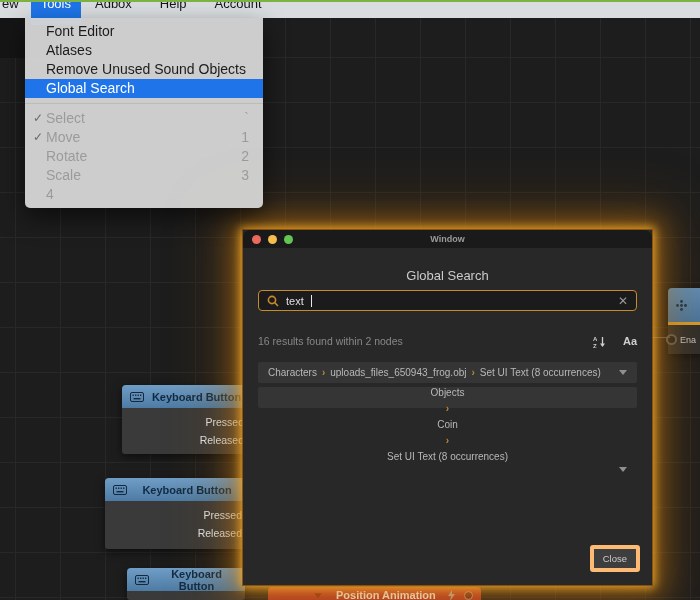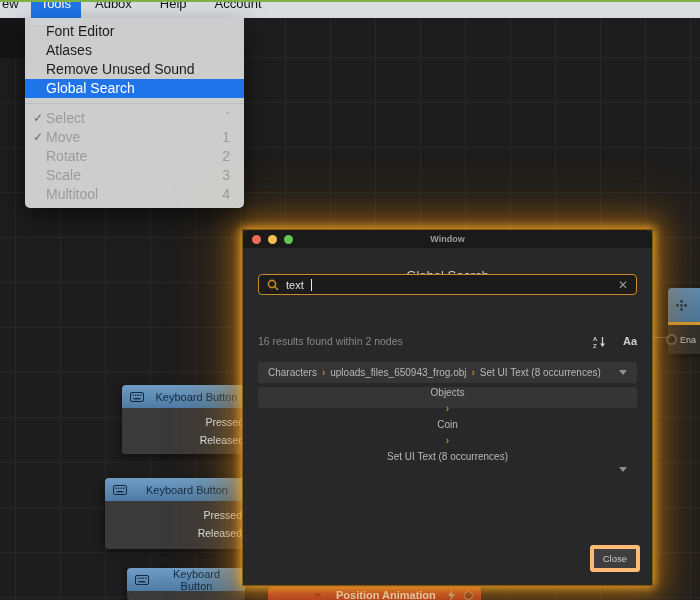"Font Editor" .dropdown { width: 219px -> 238px }
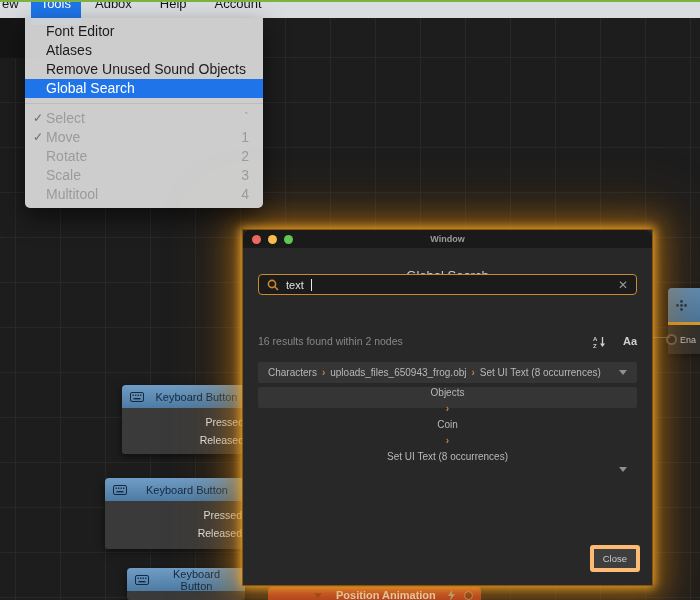"Multitool" span.dd-label { html: <span>Multitool</span> -> none }
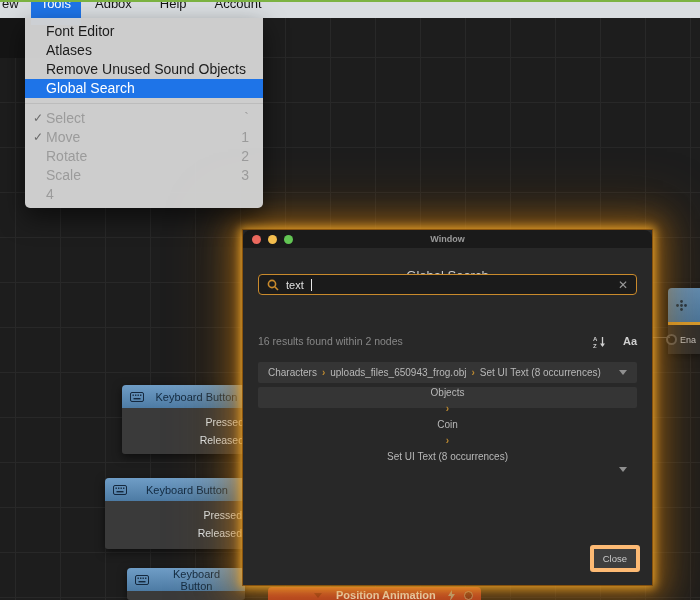"text" .searchbox { top: 44px -> 60px }
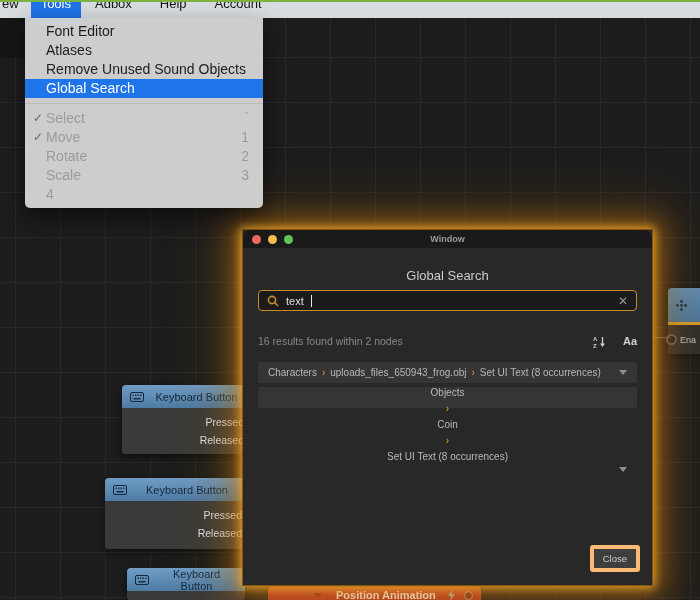"Keyboard Button" .kb-title { font-weight: normal -> bold }
